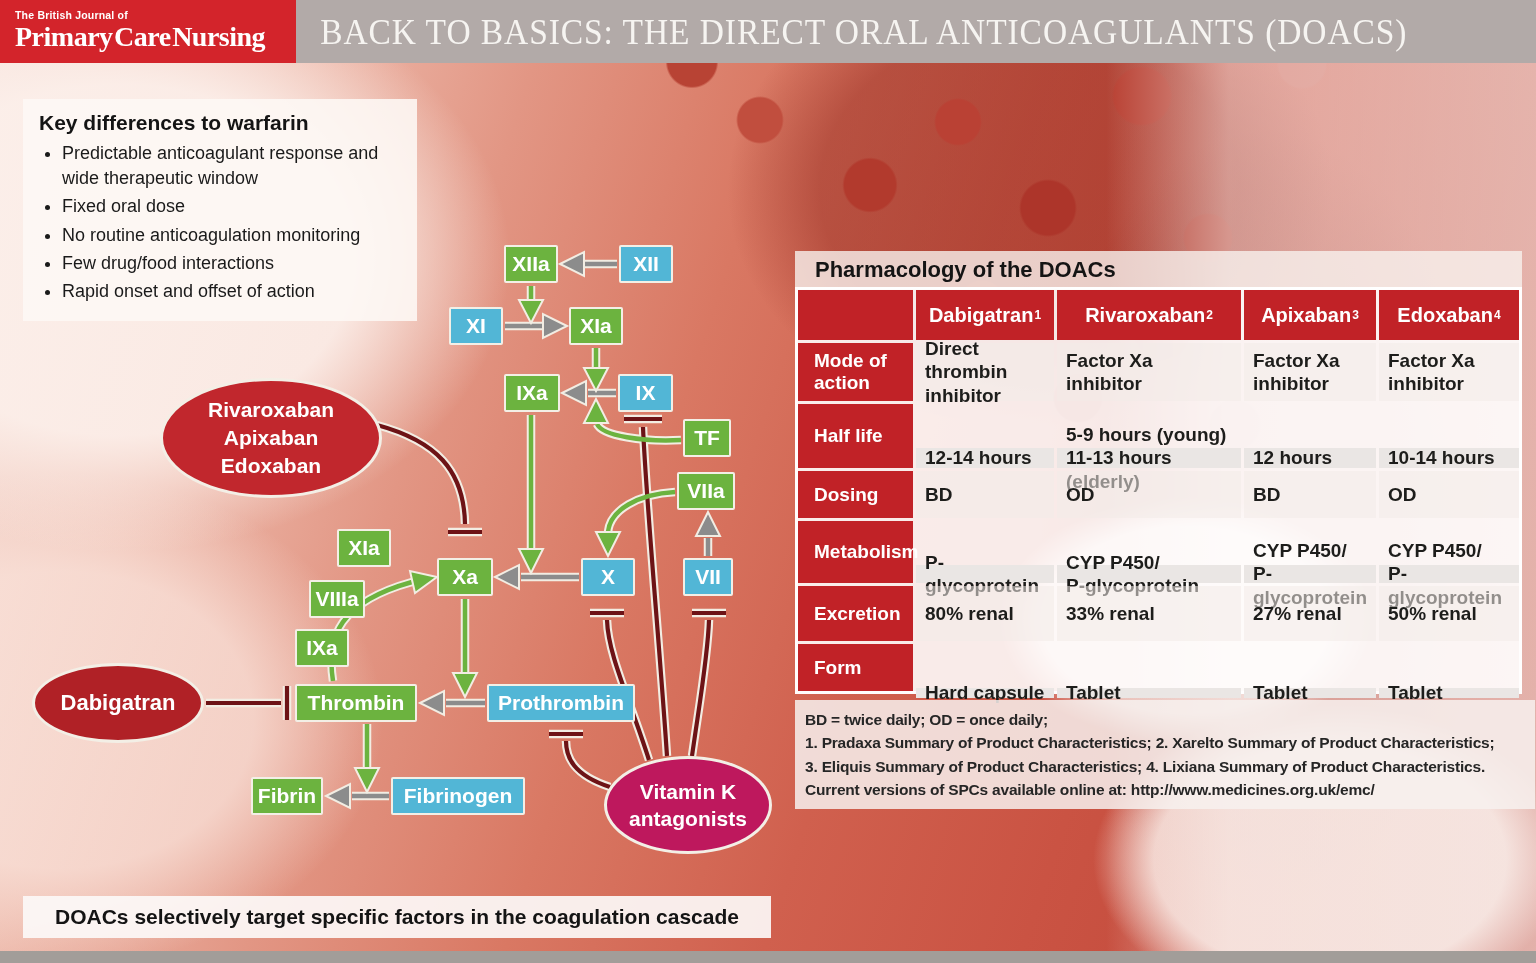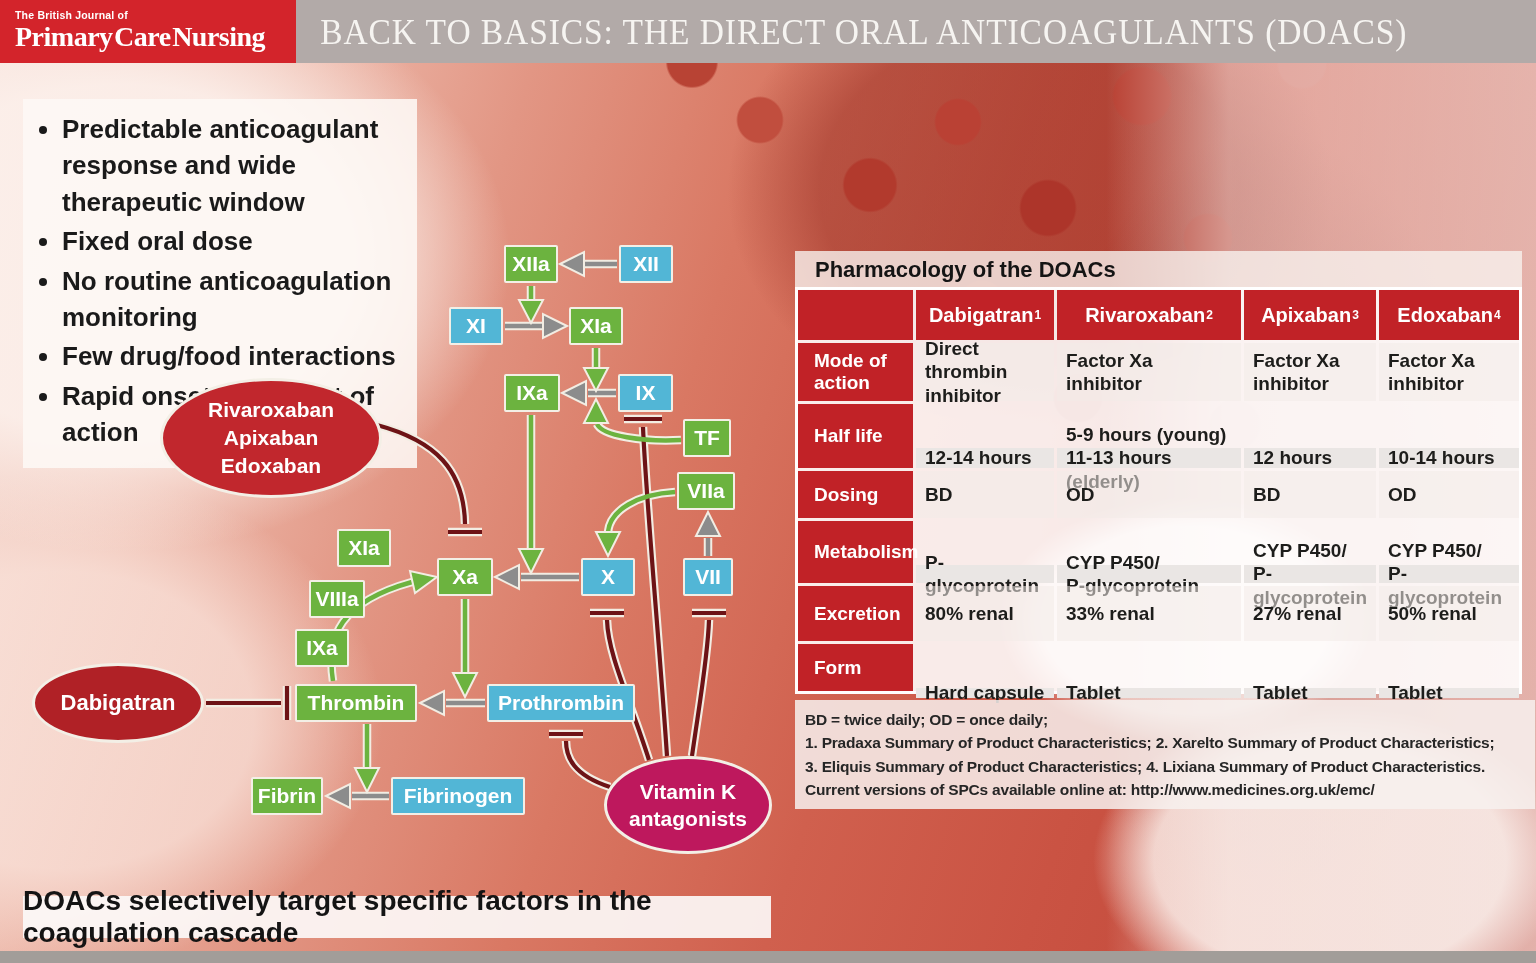"Key differences to warfarin" h2 { html: none -> <h2>Key differences to warfarin</h2> }
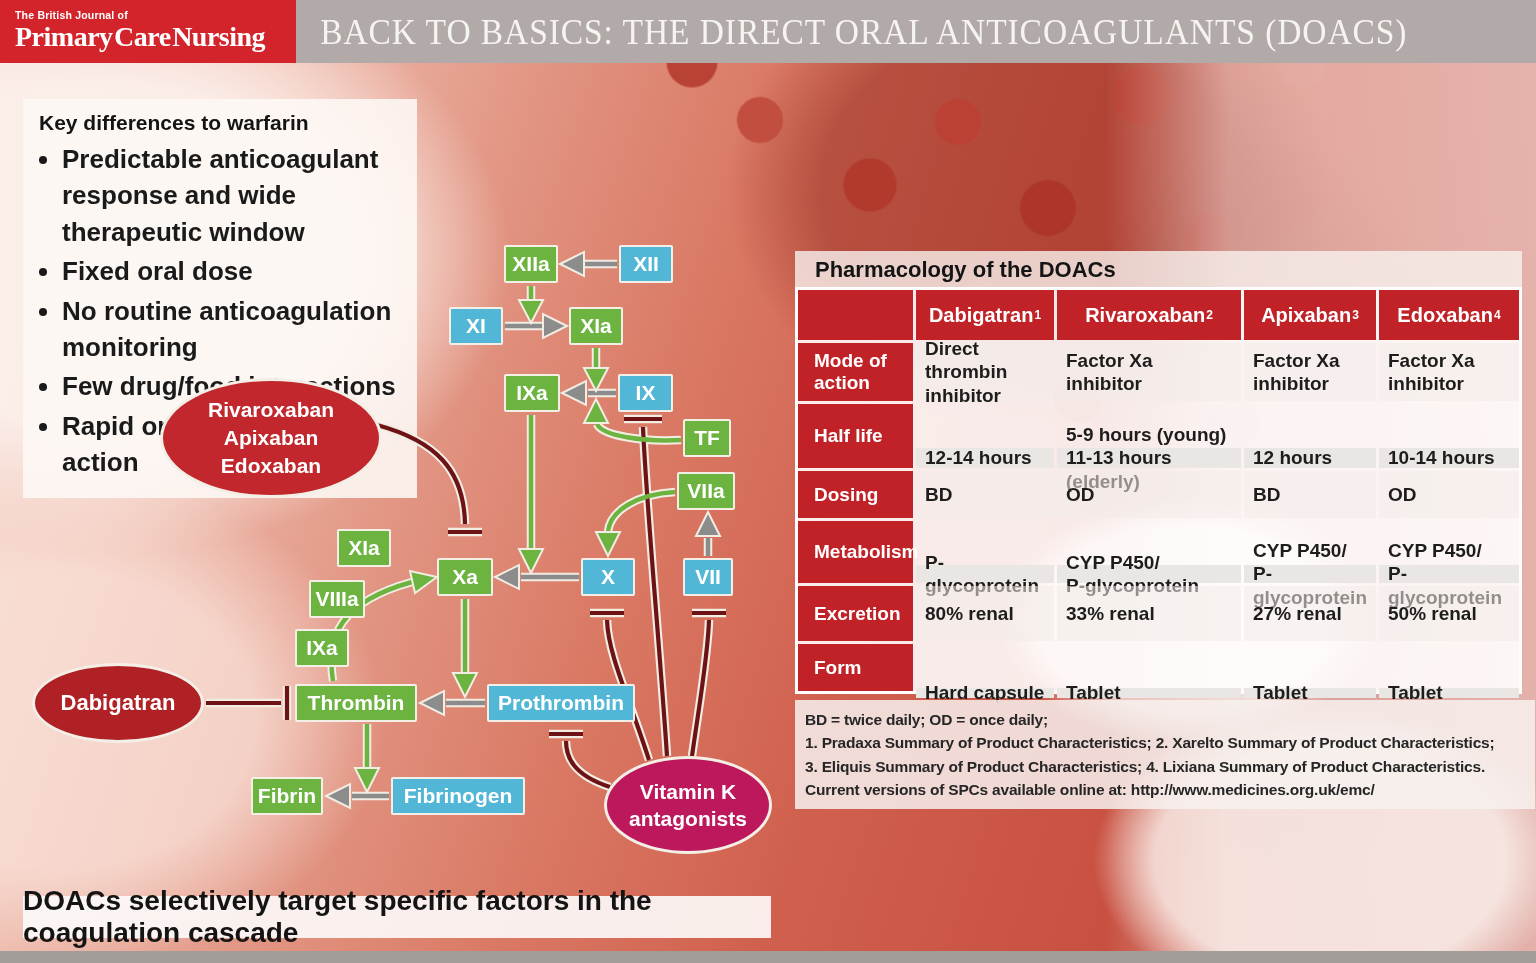"Predictable anticoagulant response and" .keypanel li { font-size: 26px -> 18px; font-weight: 700 -> 400 }
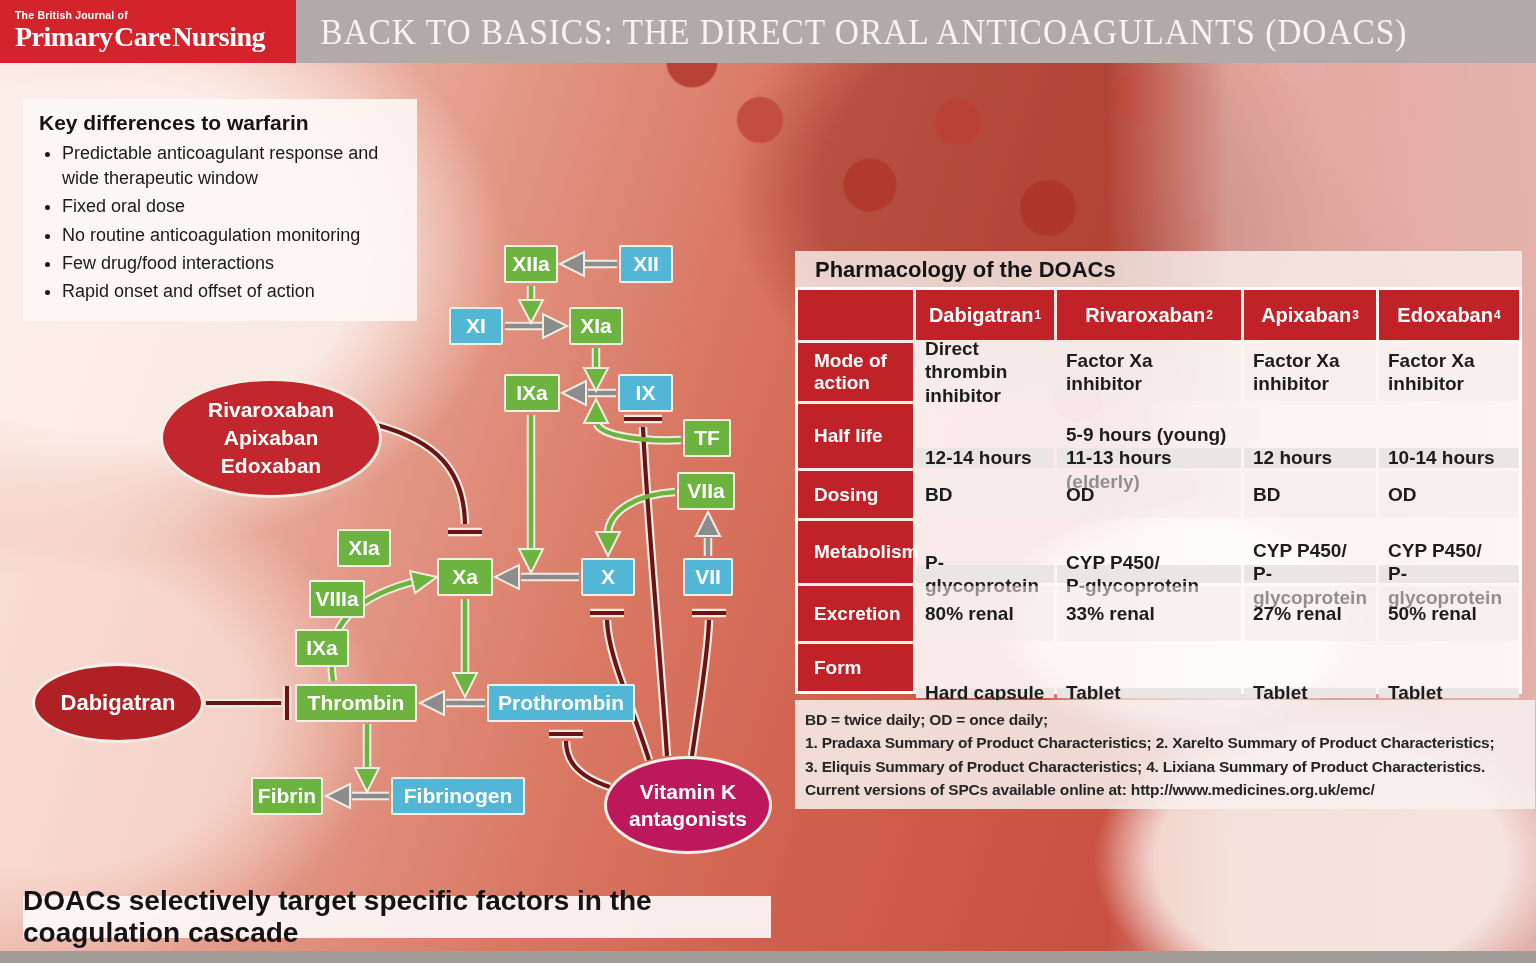"DOACs selectively target specific" .caption { font-size: 28px -> 21px }
